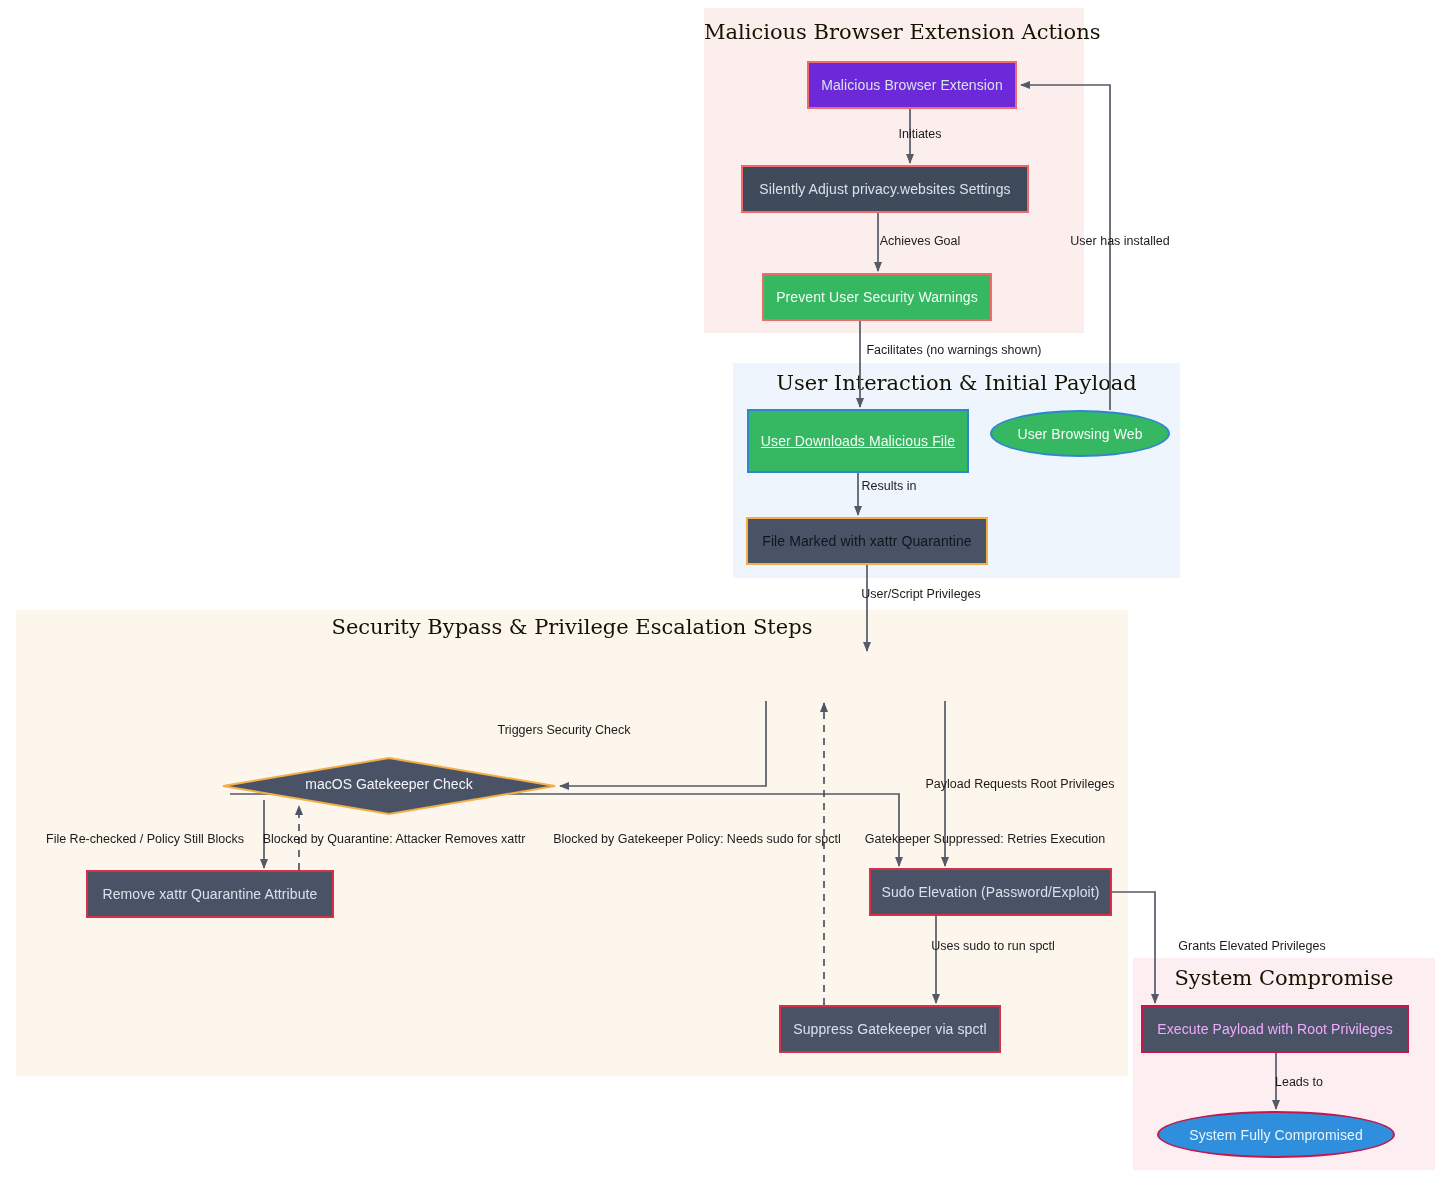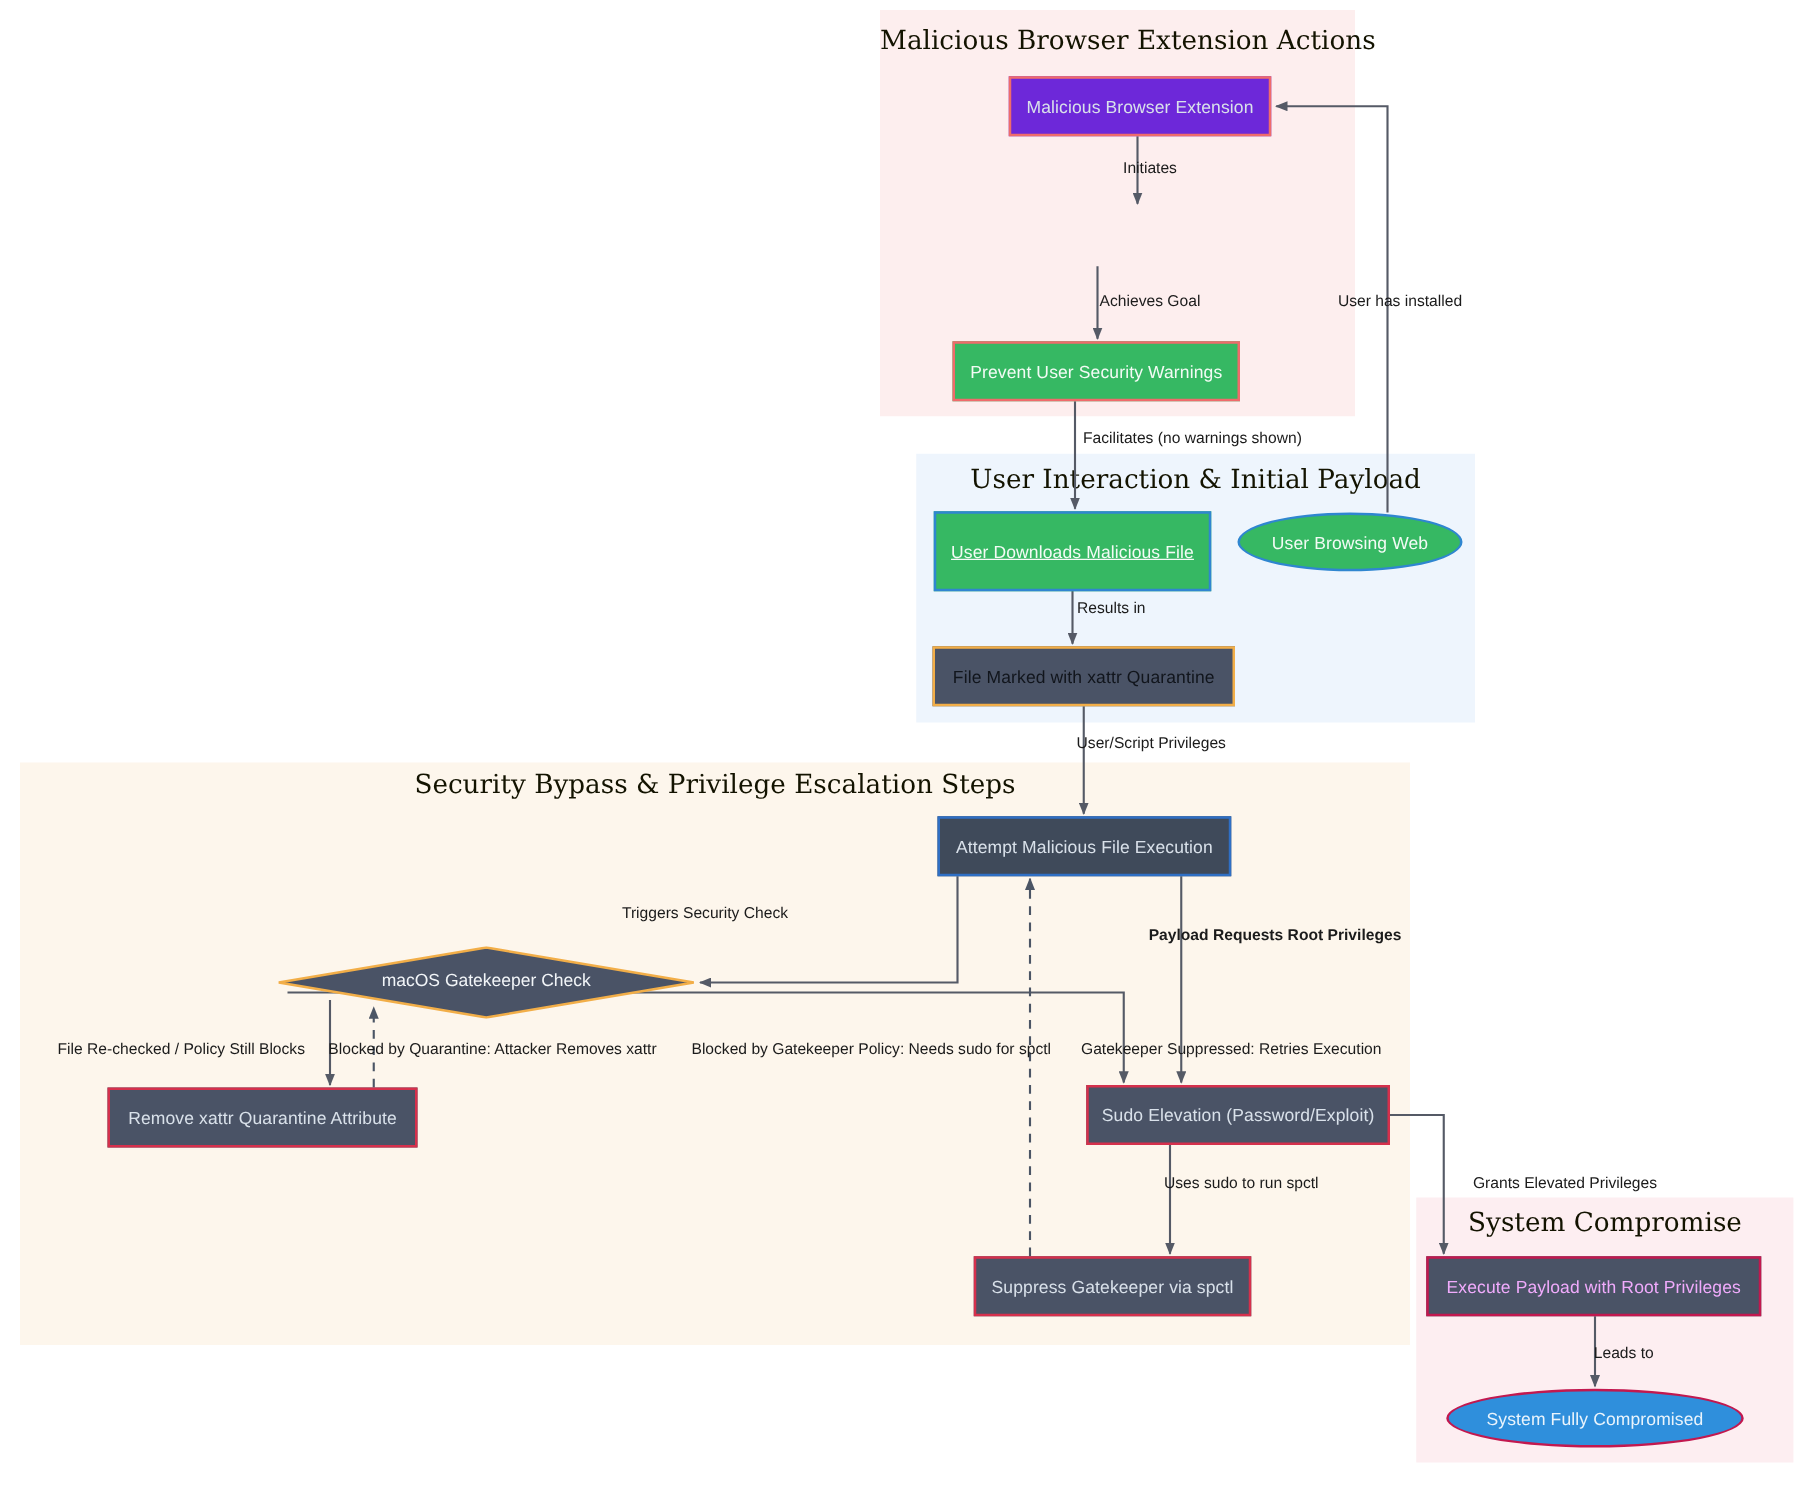"Silently Adjust privacy.websites" div.node { html: none -> <div> <span>Silently Adjust privacy.websites Settings</span> </div> }
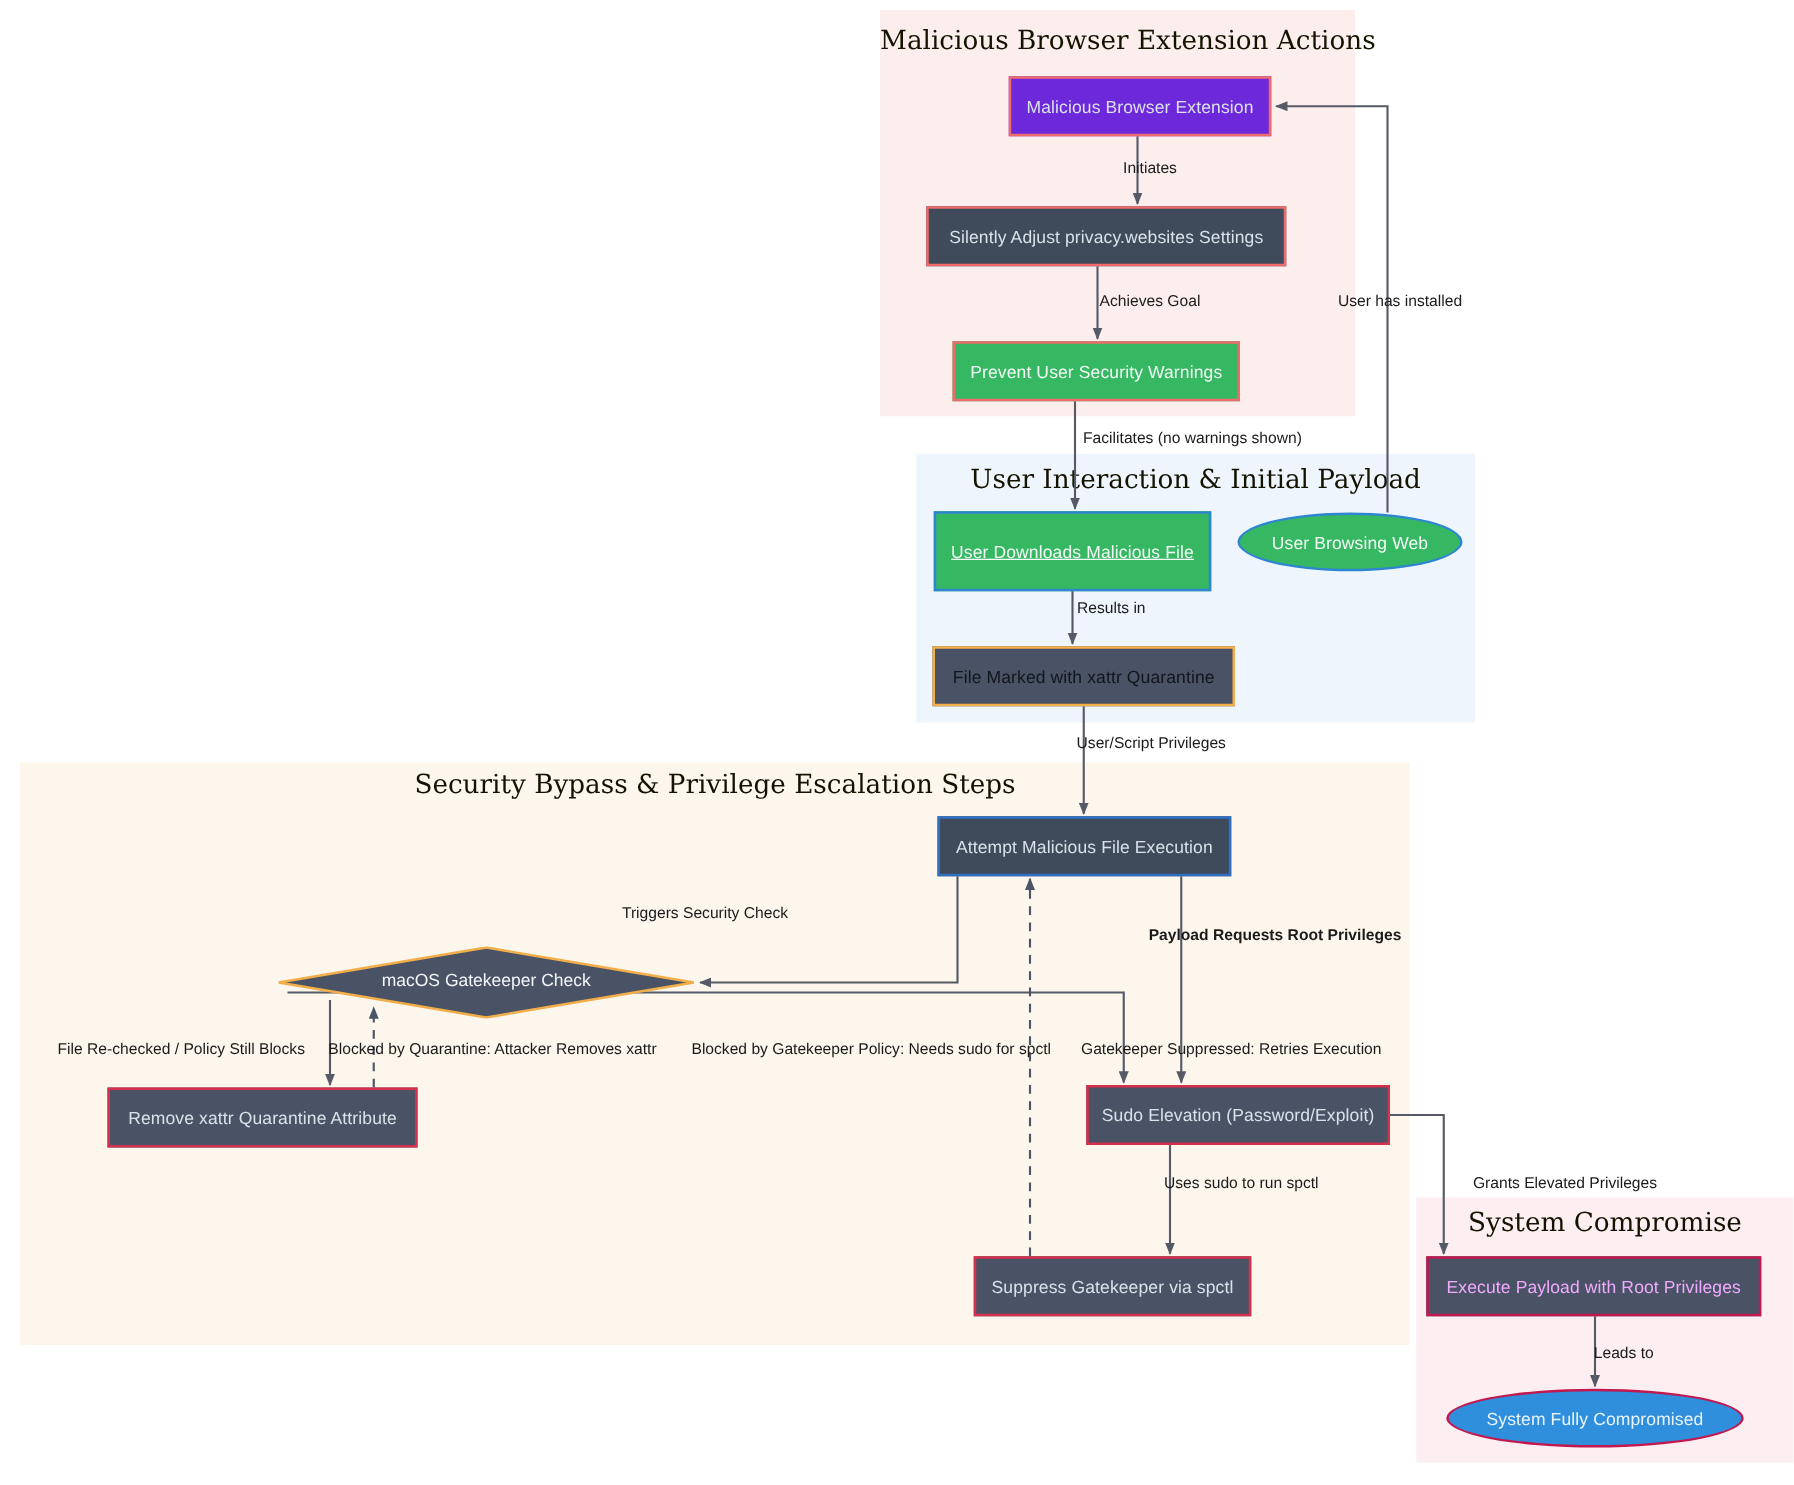"Attempt Malicious File Execution" div.node { html: <div> <span>Attempt Malicious File Execution</span> </div> -> none }
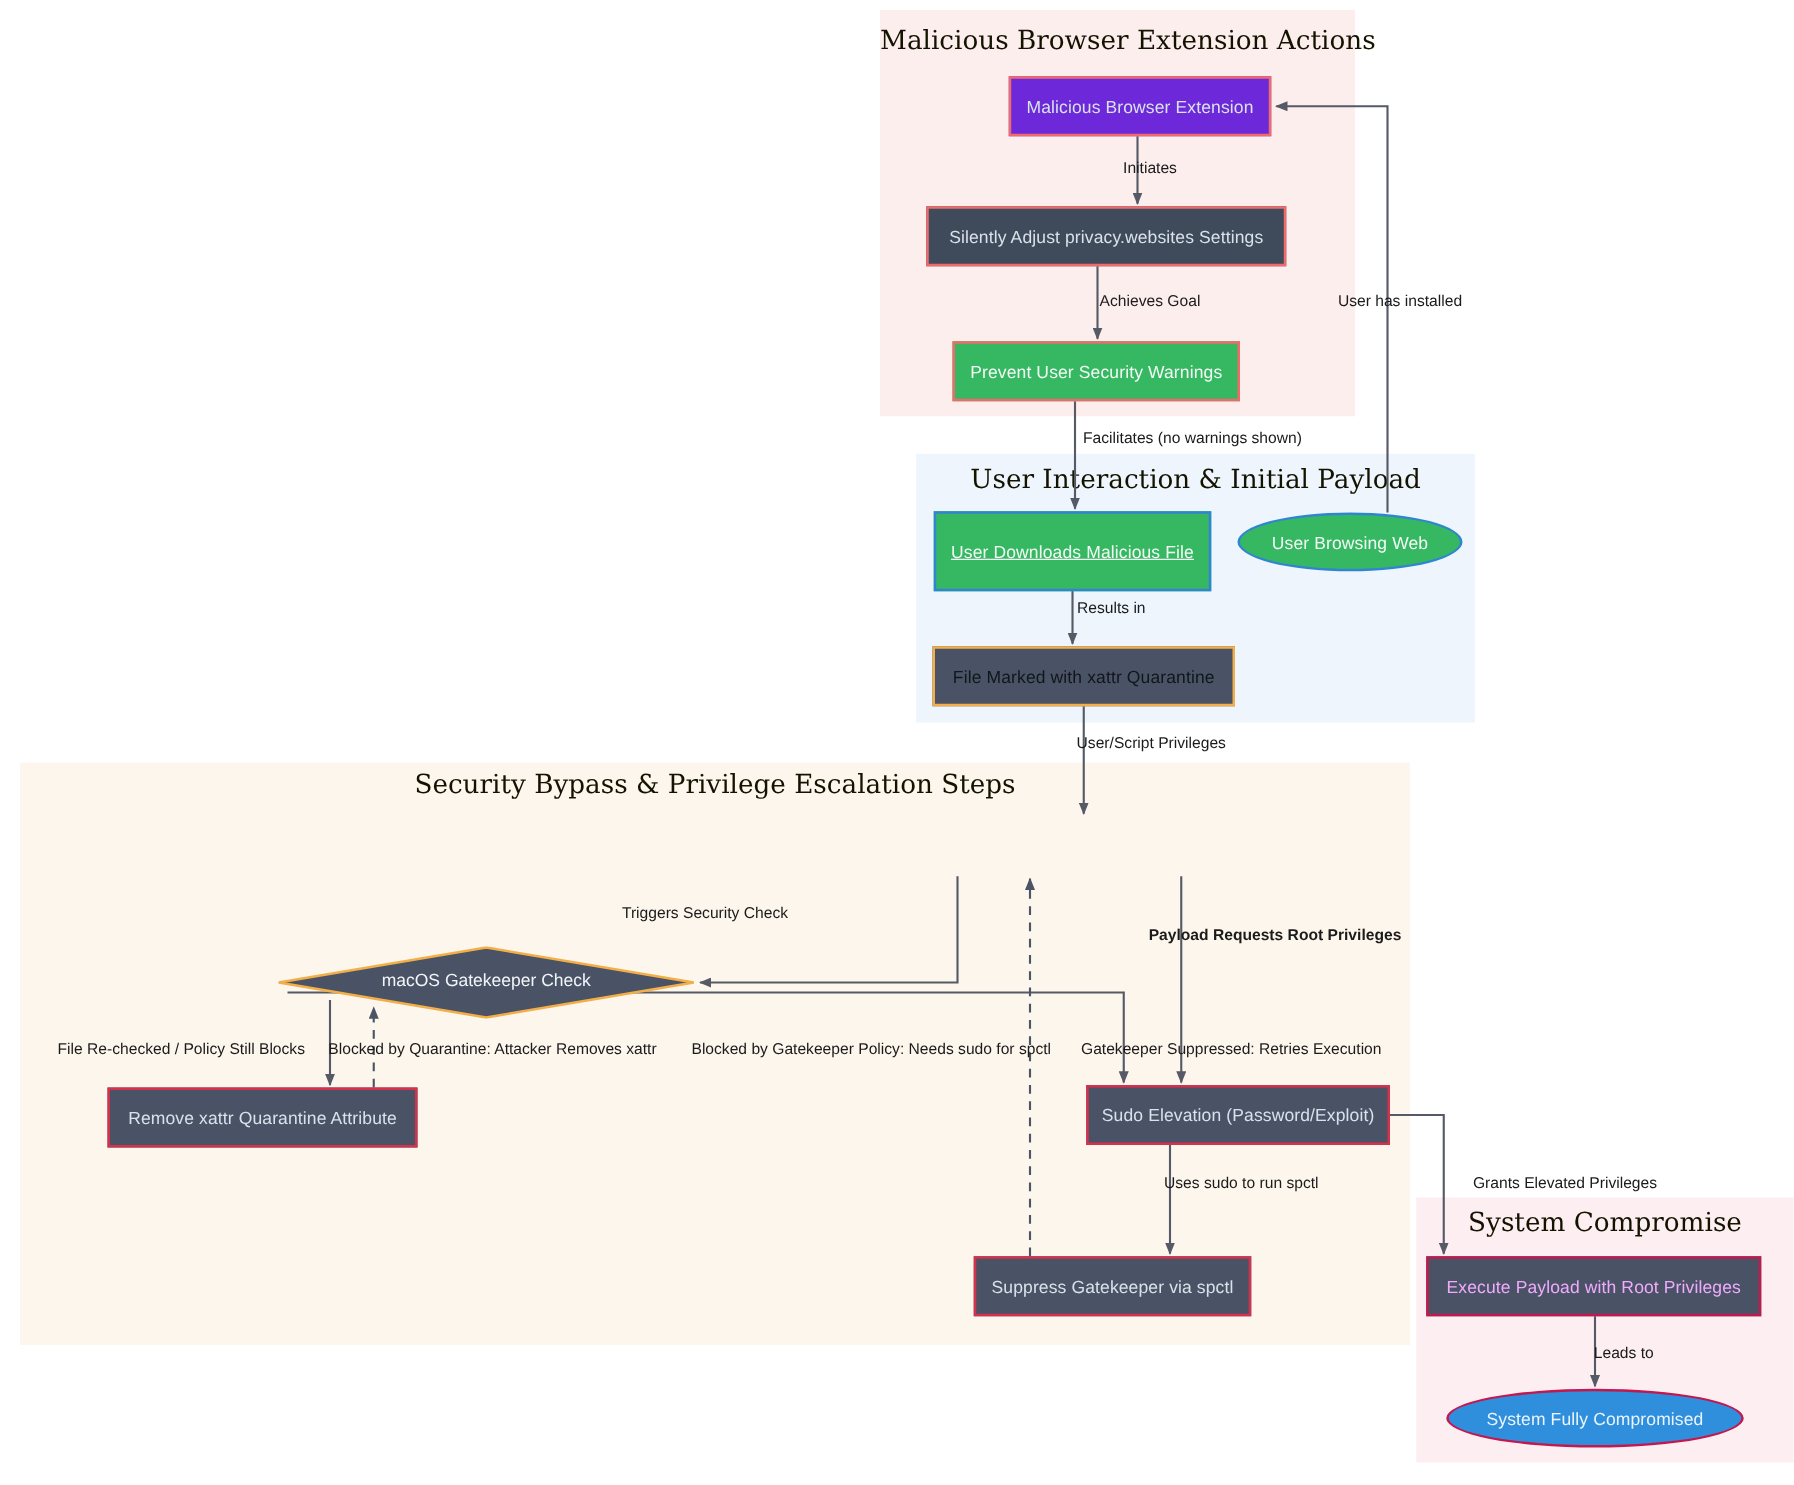"Payload Requests Root Privileges" div.edge-label { font-weight: bold -> none; top: 748px -> 784px }
